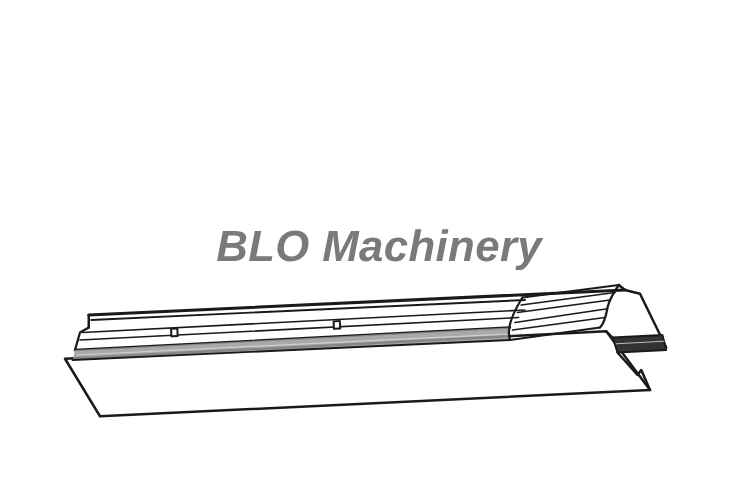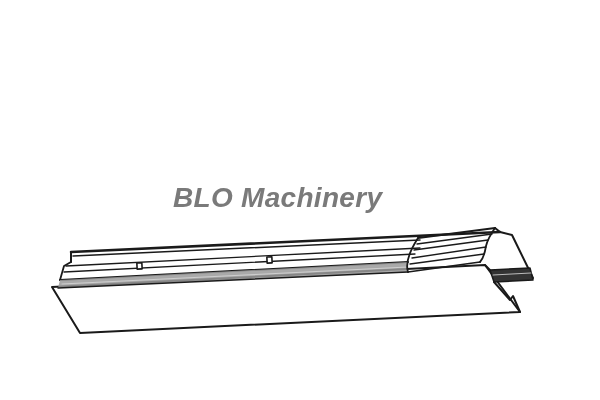"BLO Machinery" .watermark { font-size: 28px -> 35px }
